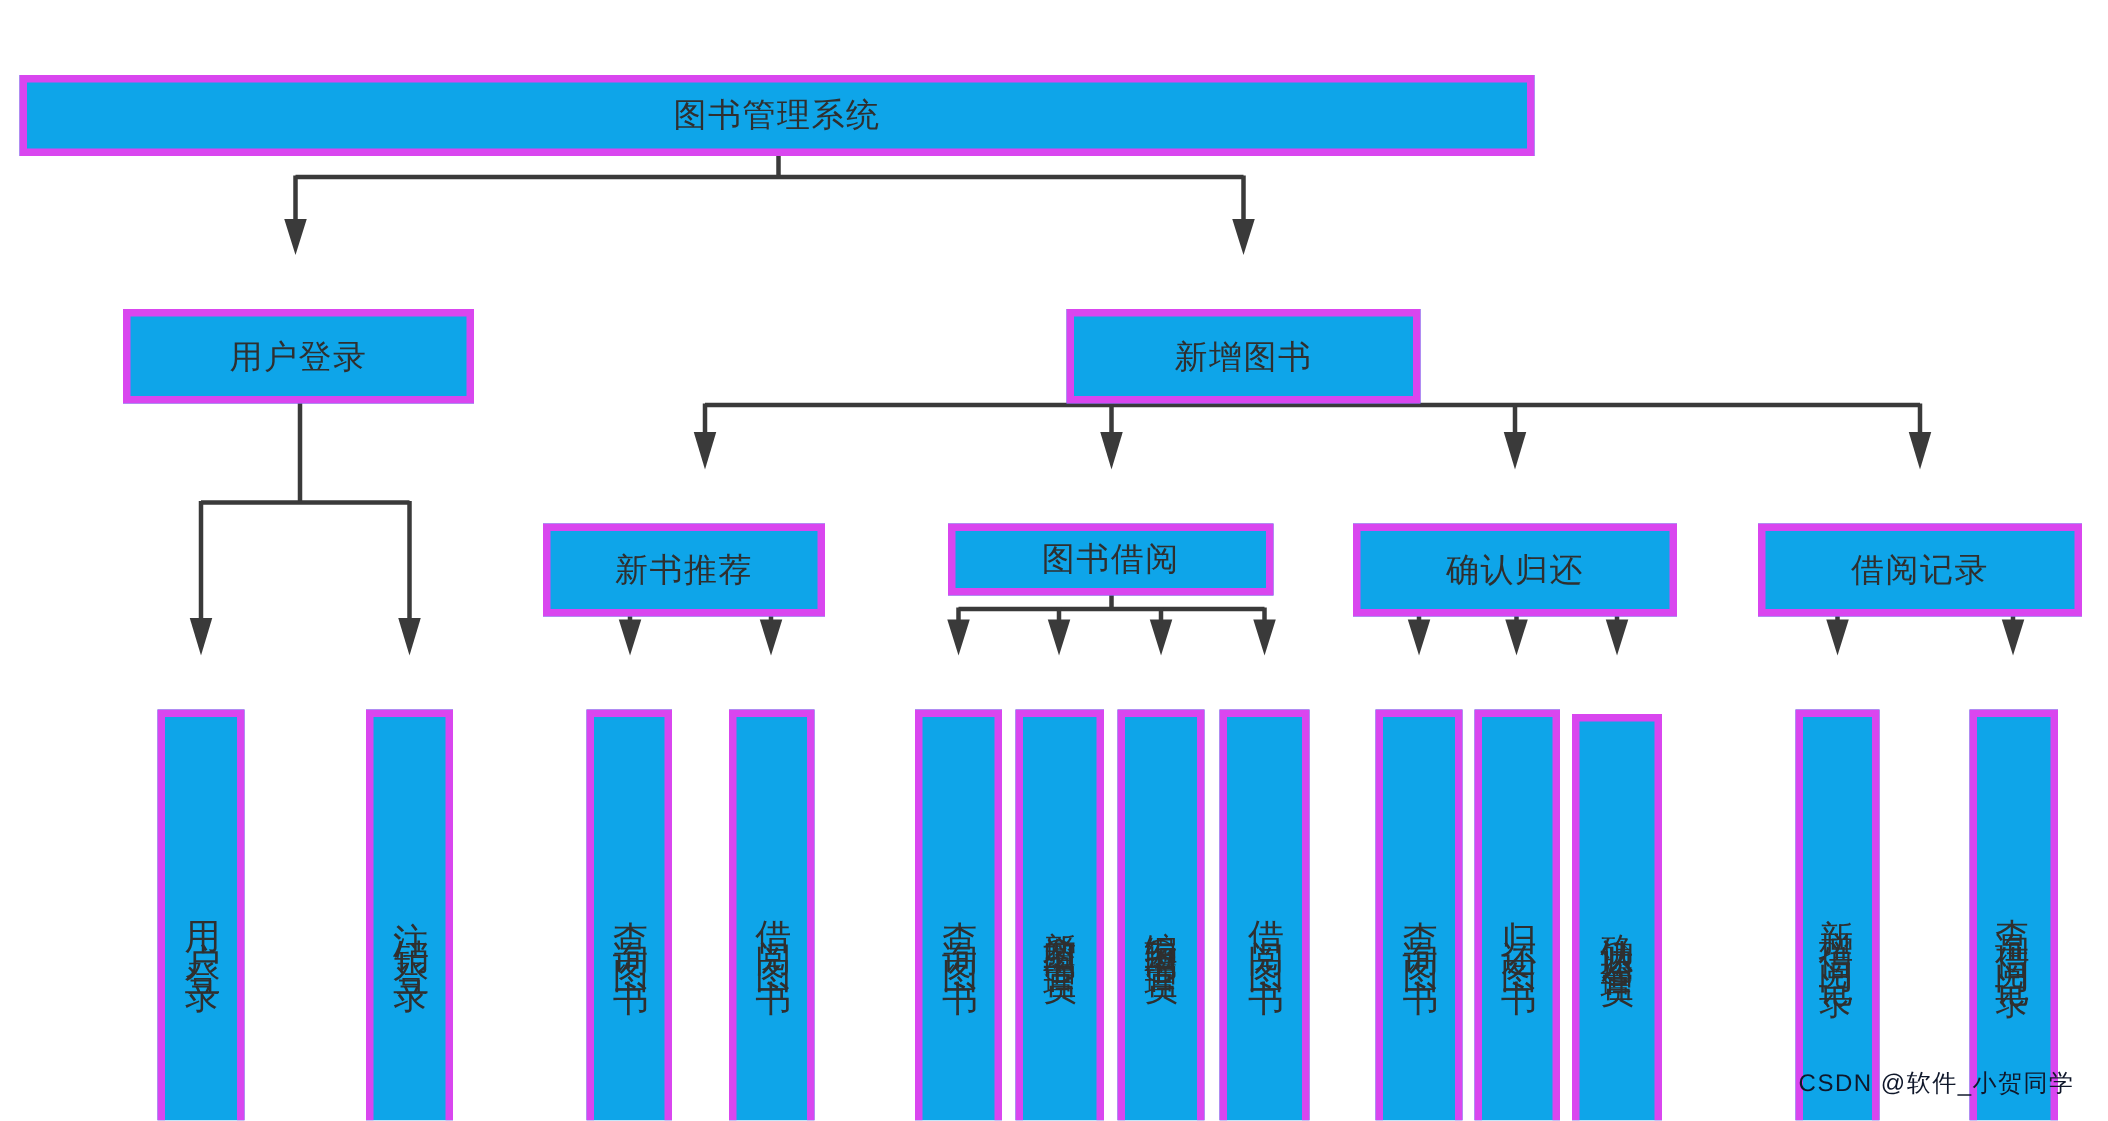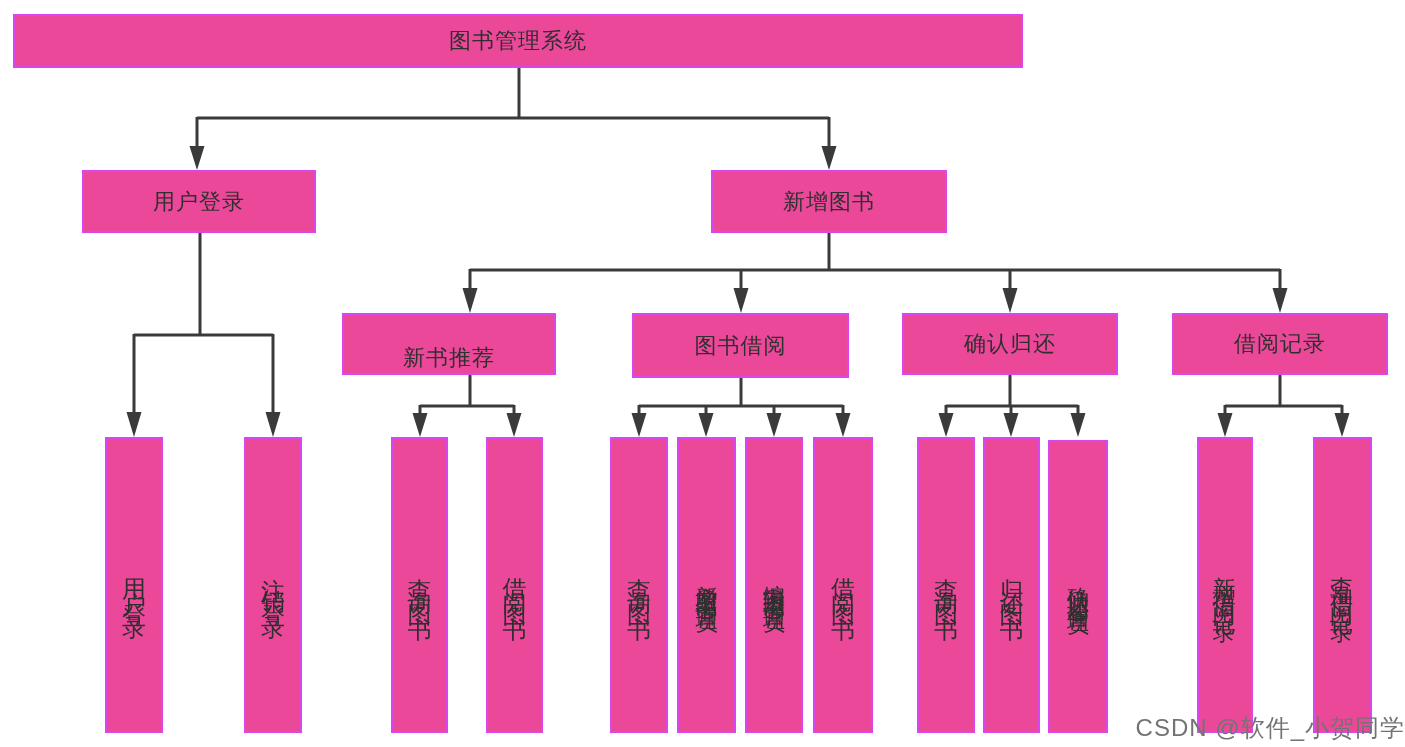"图书管理系统" .box { background: #ec4899 -> #0ea5e9; border: 2px solid #d946ef -> 5px solid #d946ef; margin-top: none -> 36px }
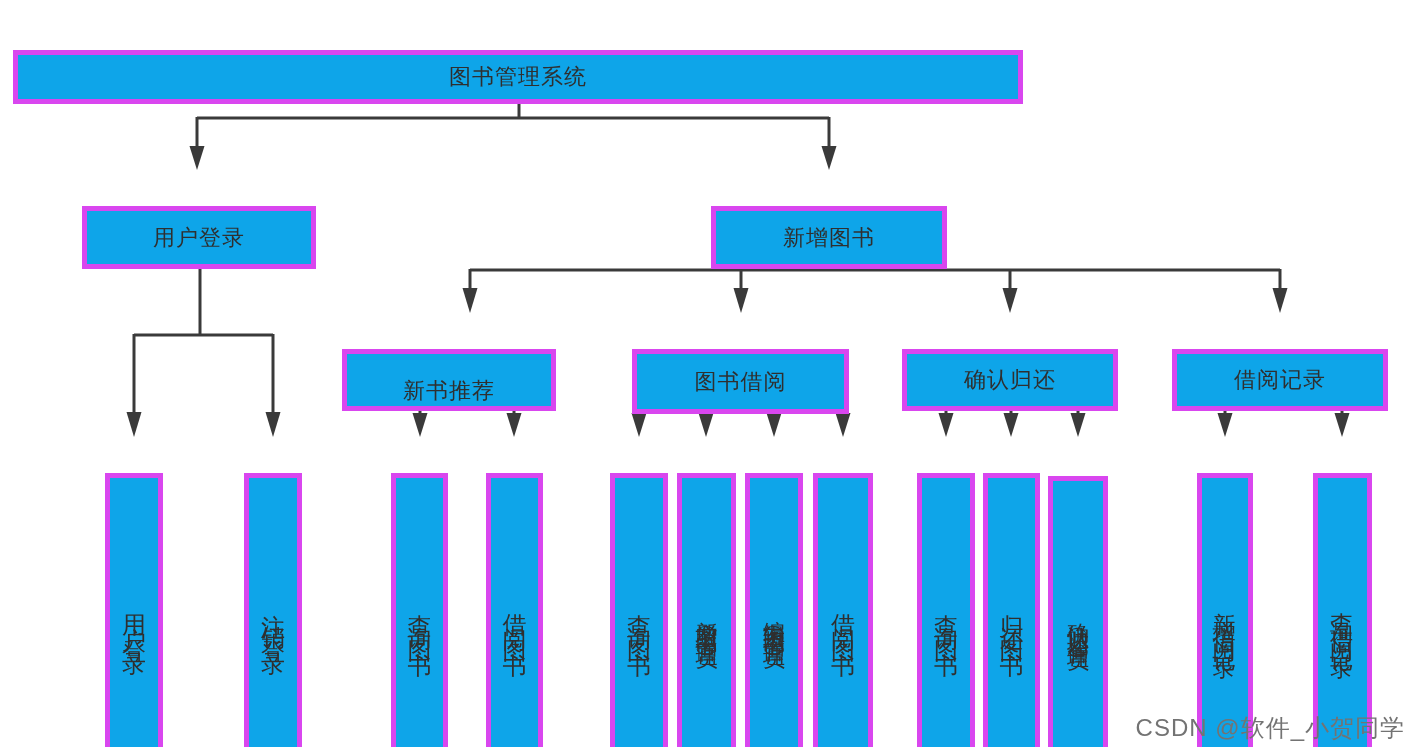"新书推荐" div.box { align-items: flex-end -> none; left: 342px -> 362px; width: 214px -> 188px }
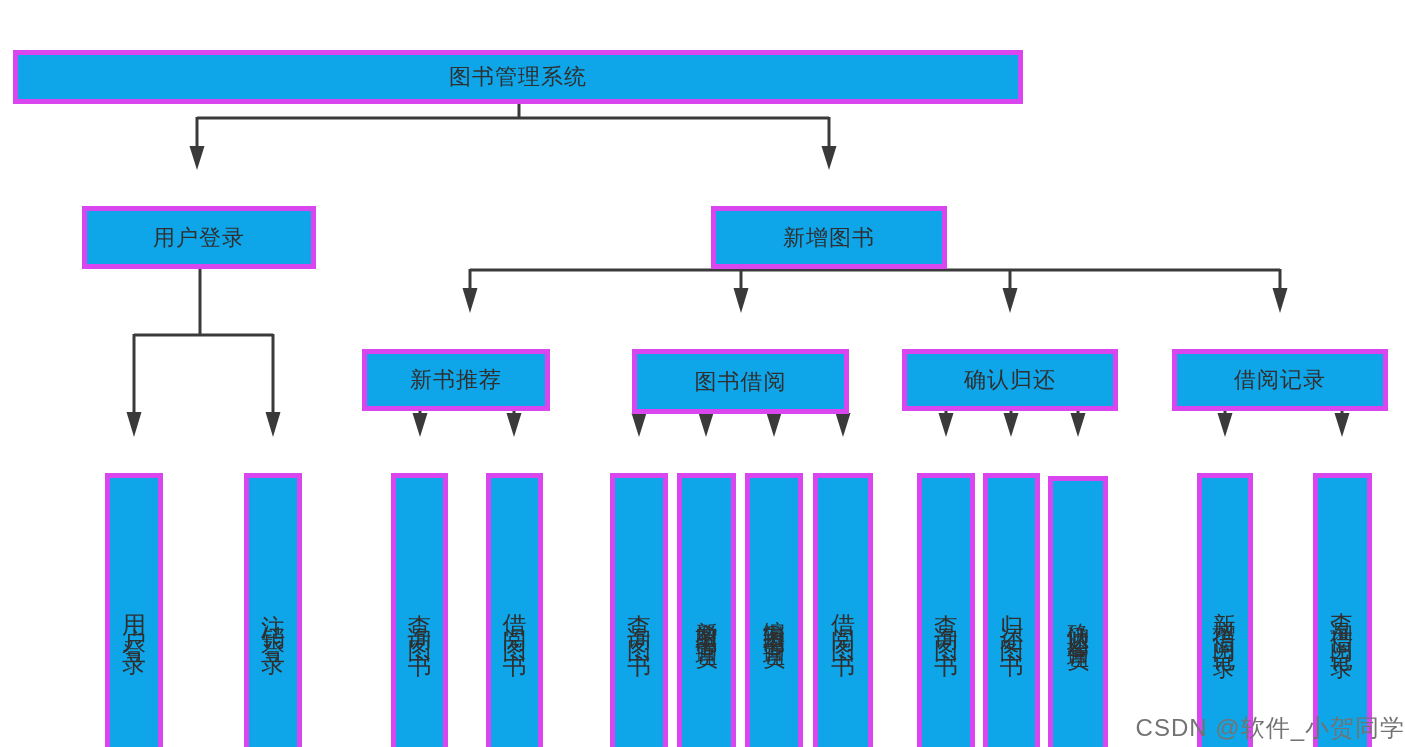"图书借阅" div.box { height: 65px -> 48px }
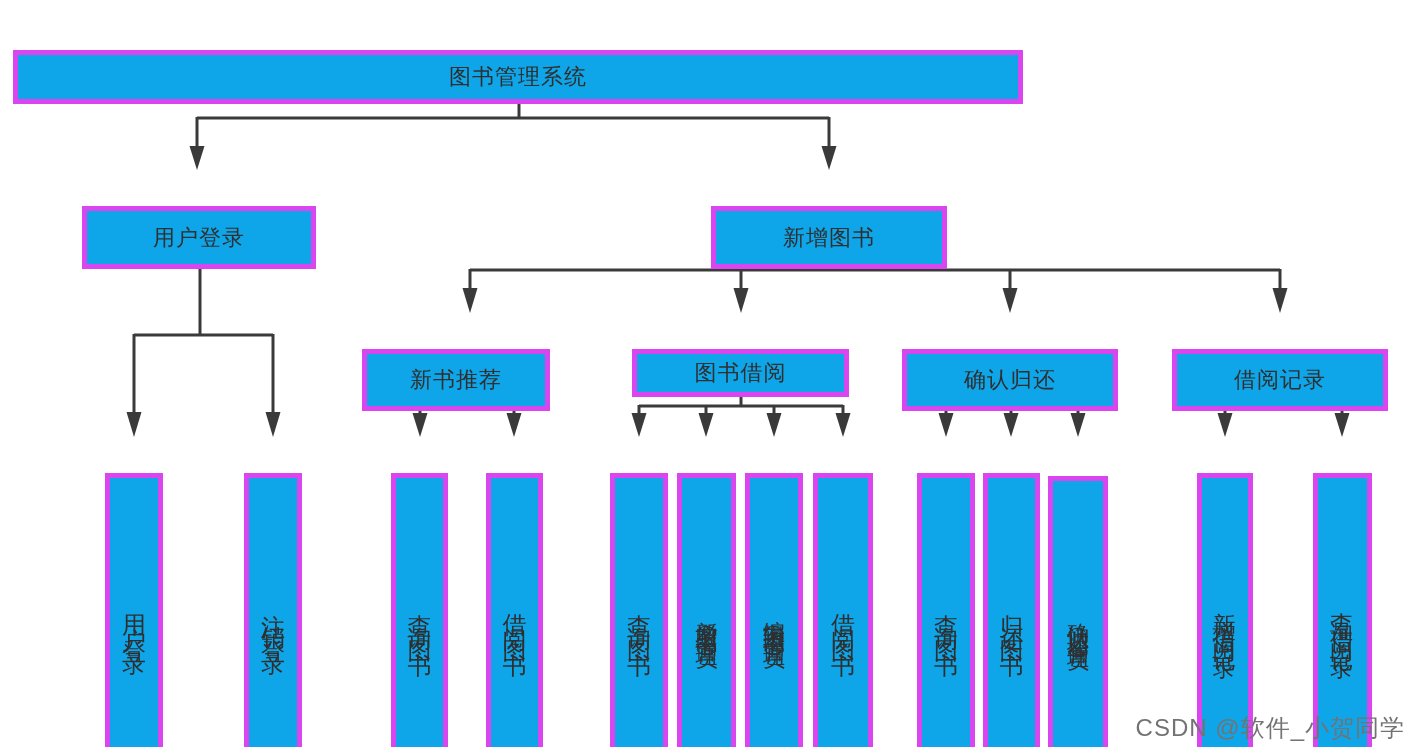"CSDN @软件_小贺同学" #watermark { color: #737373 -> #0f172a; font-size: 24px -> 16px; right: 0 -> 22px }
